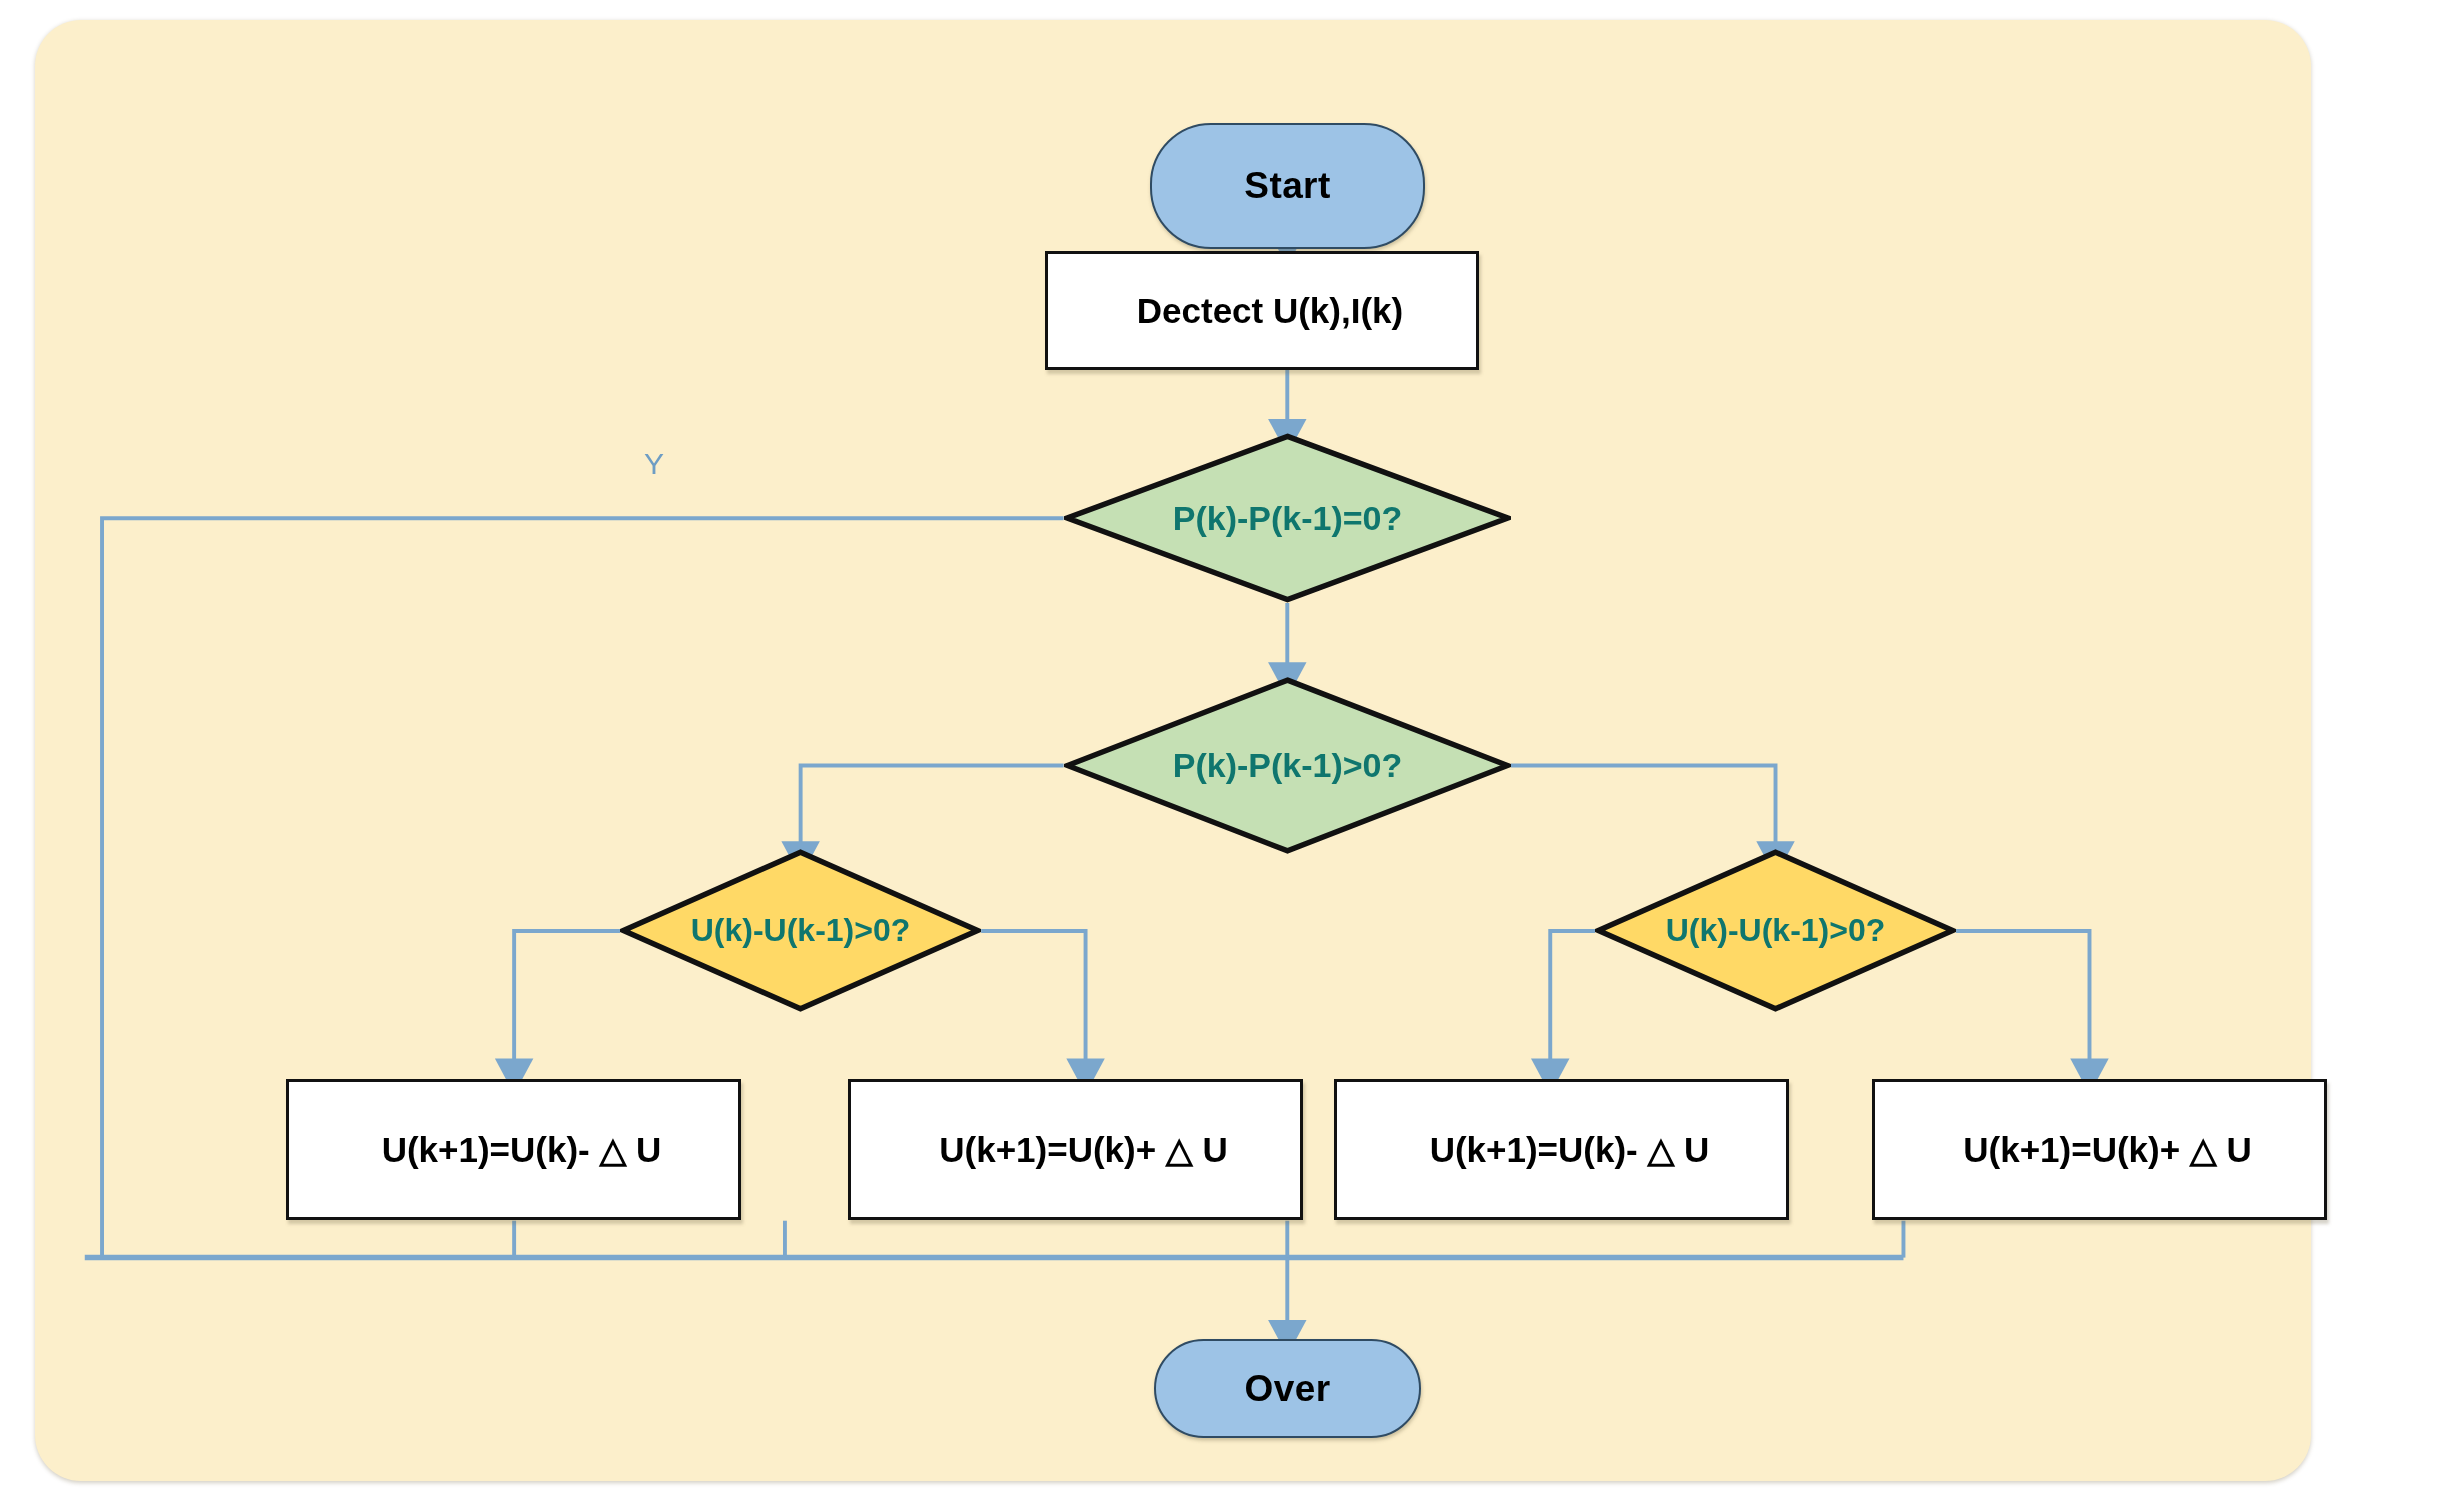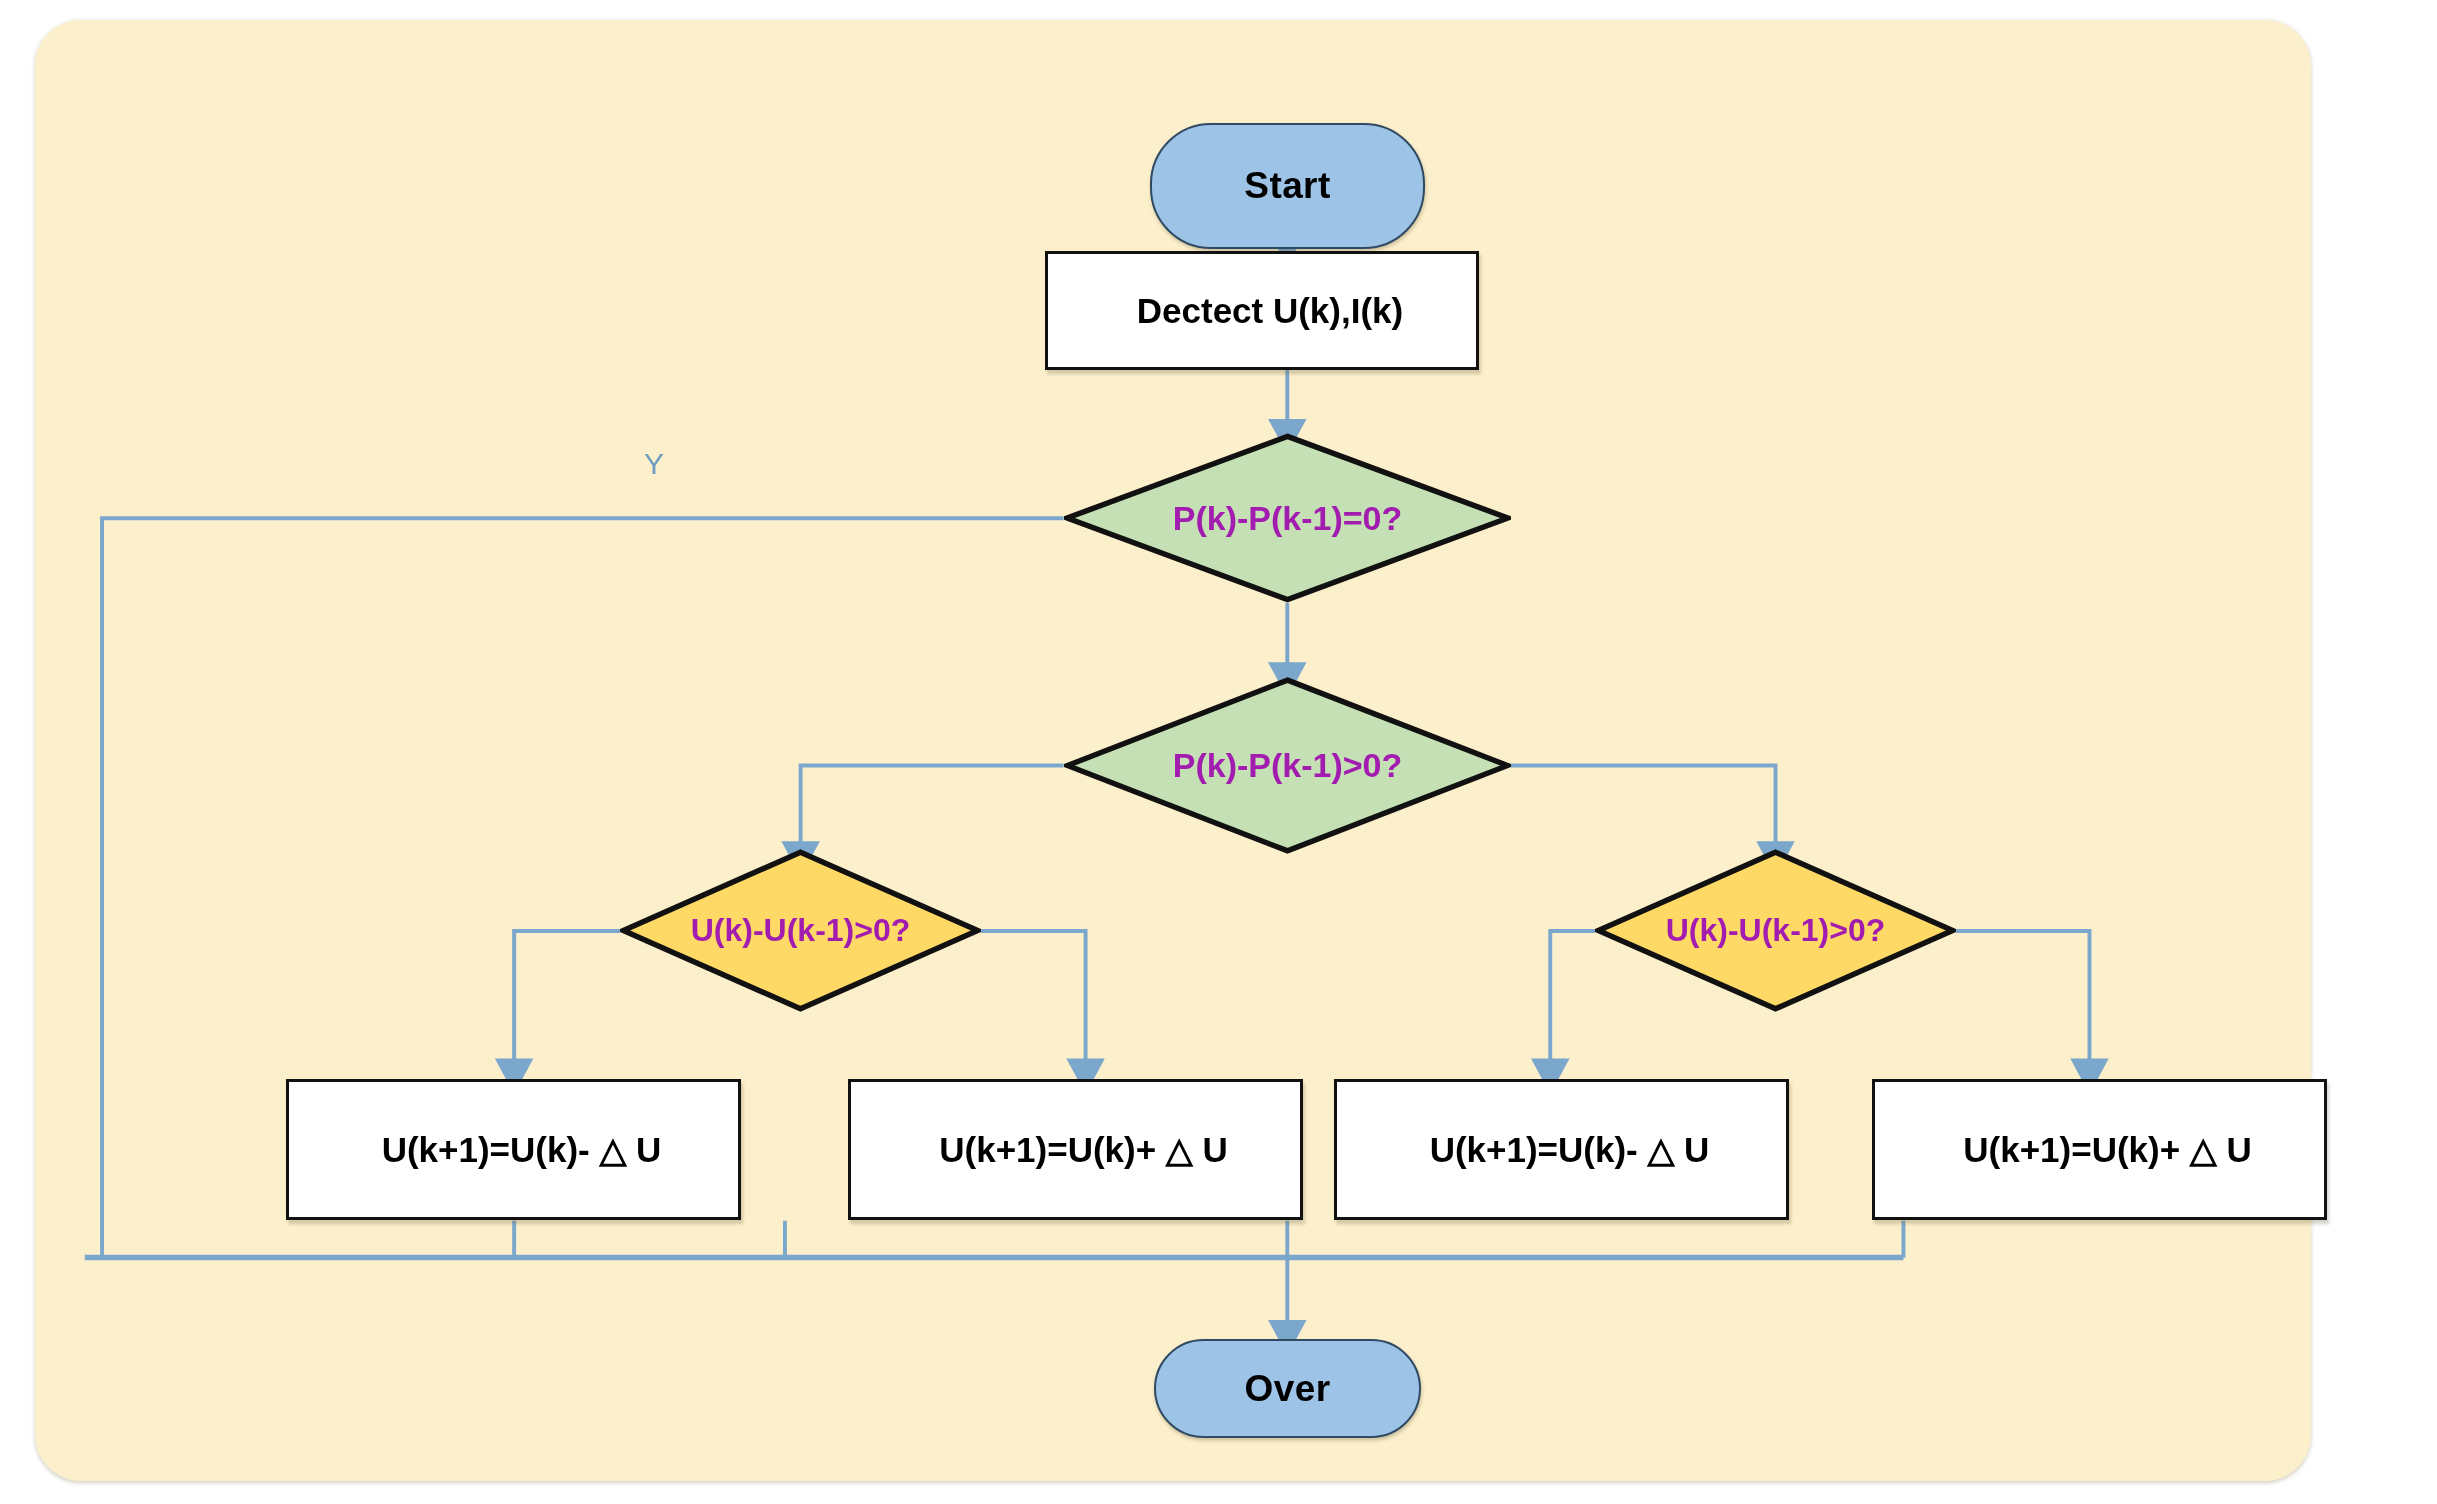"P(k)-P(k-1)=0?" .dia .lbl { color: #a21caf -> #0f766e }
